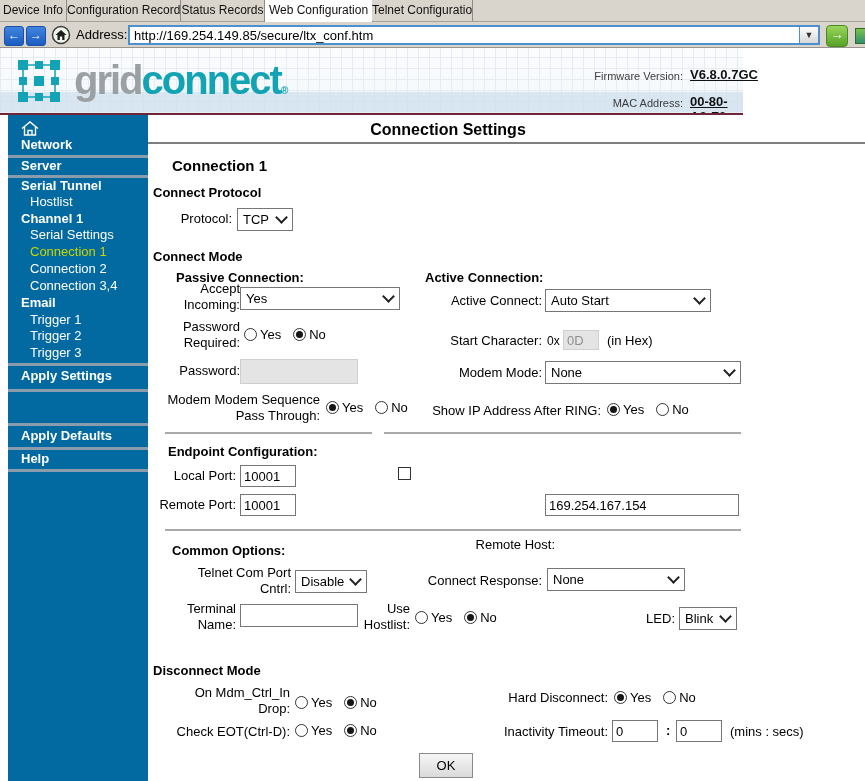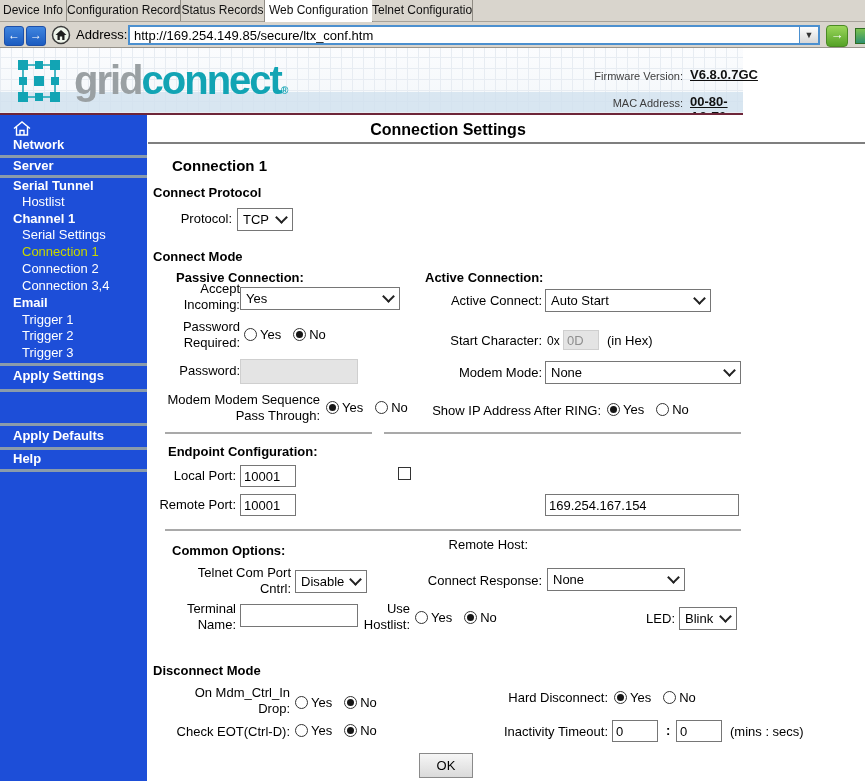"Network" .side { background: #1d4ed8 -> #0369a1; left: 0 -> 8px }
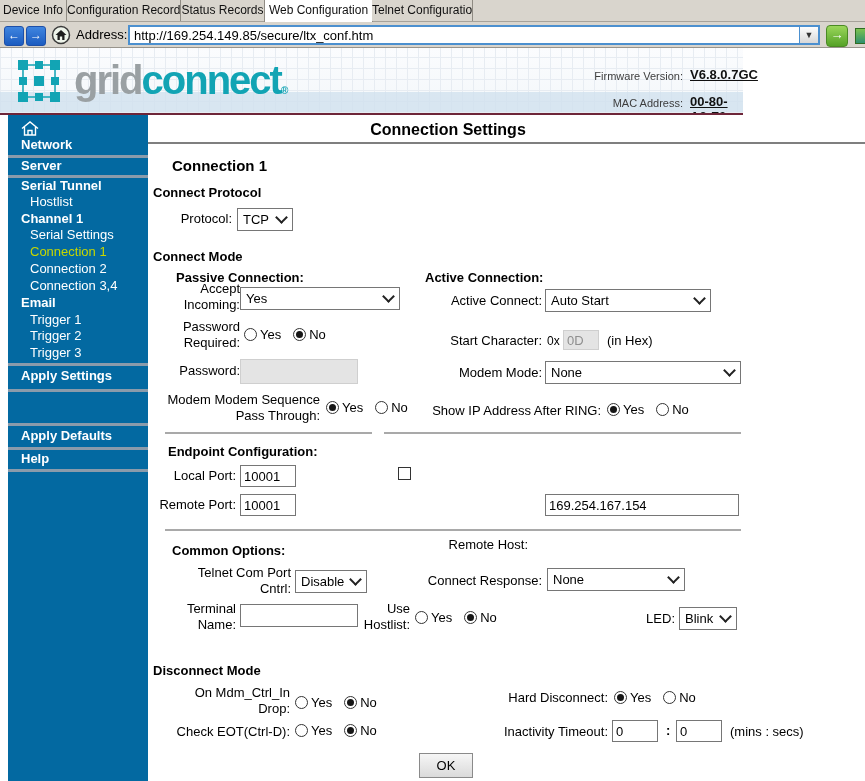"Remote Host:" div.abs { left: 246px -> 273px }
